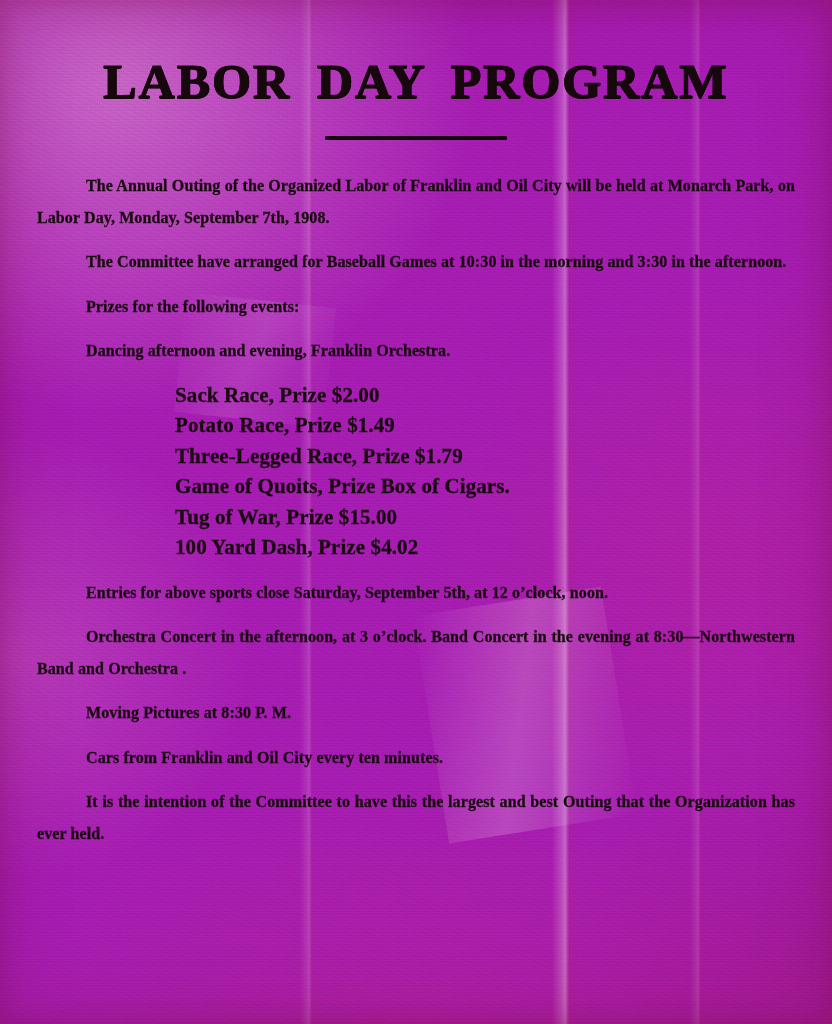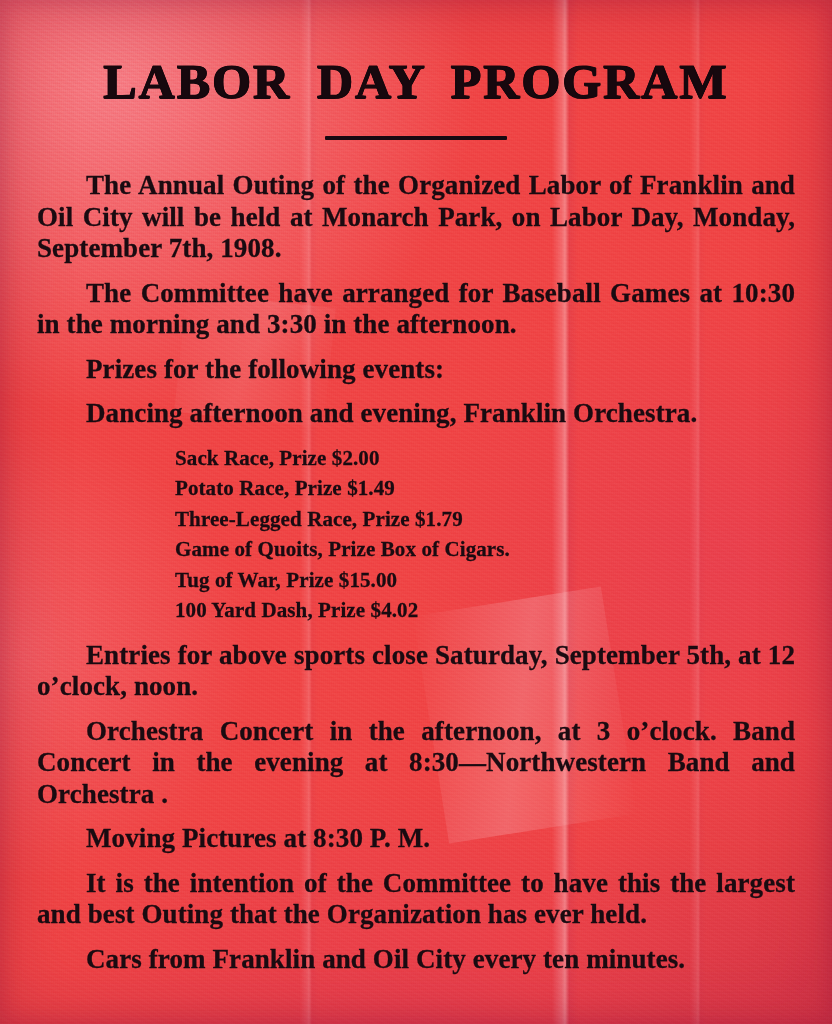"LABOR DAY PROGRAM" #poster { background-color: #ef4444 -> #a21caf }
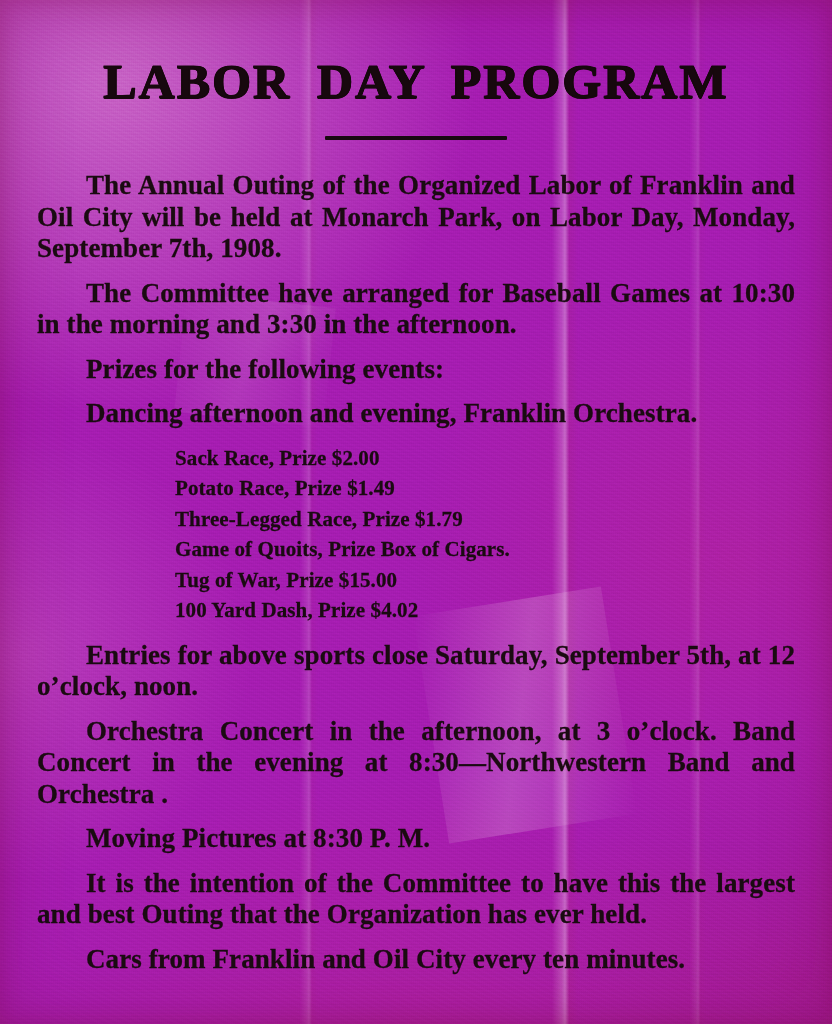"The Annual Outing of the" p.para { font-size: 27px -> 16px }
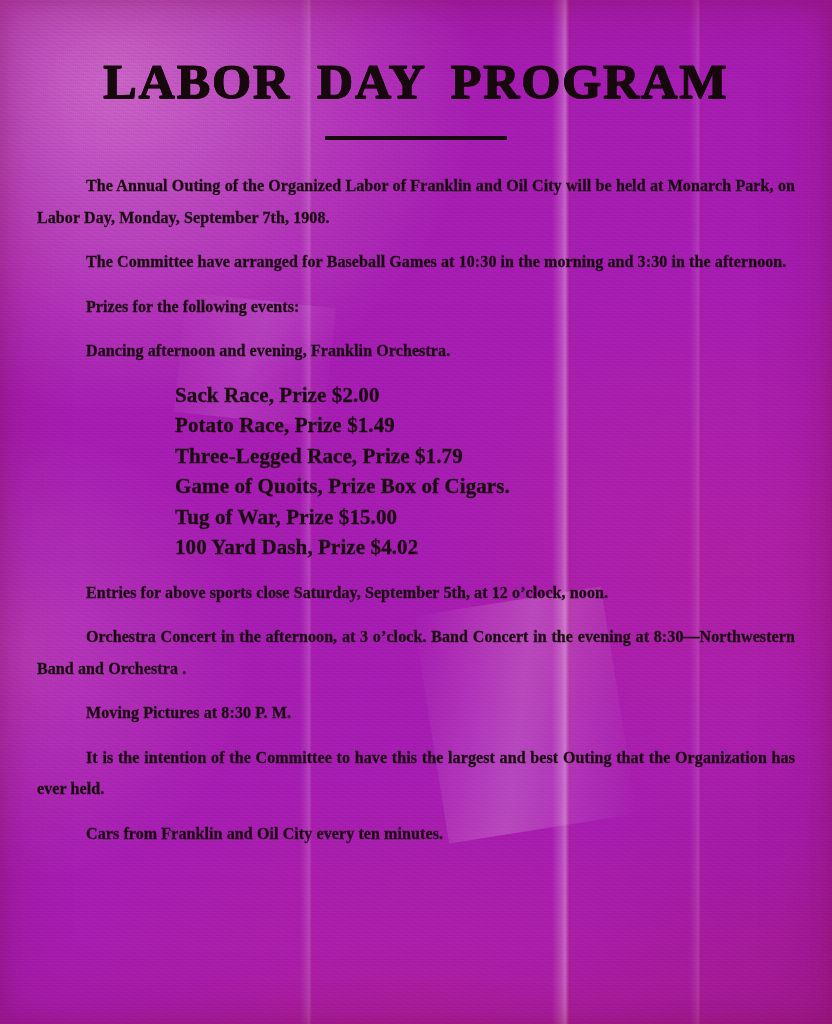"It is the intention of" p.para { order: before "Cars from Franklin and Oil" -> after "Cars from Franklin and Oil" }
